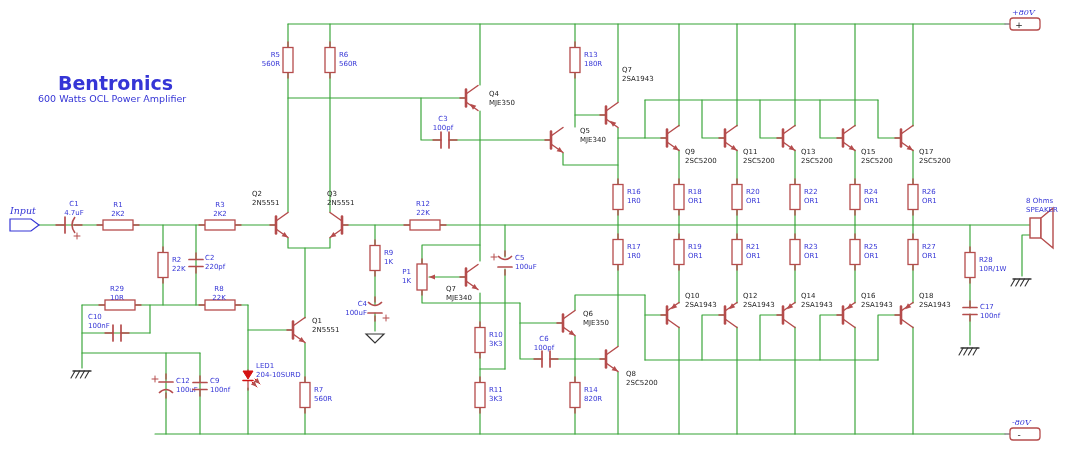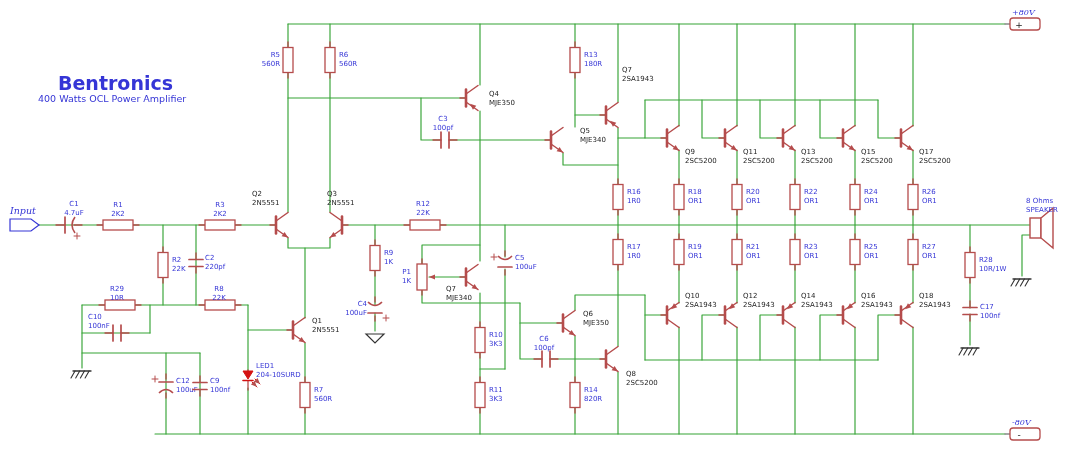"400 Watts OCL Power Amplifier" div.subtitle { text: 400 -> 600 }
